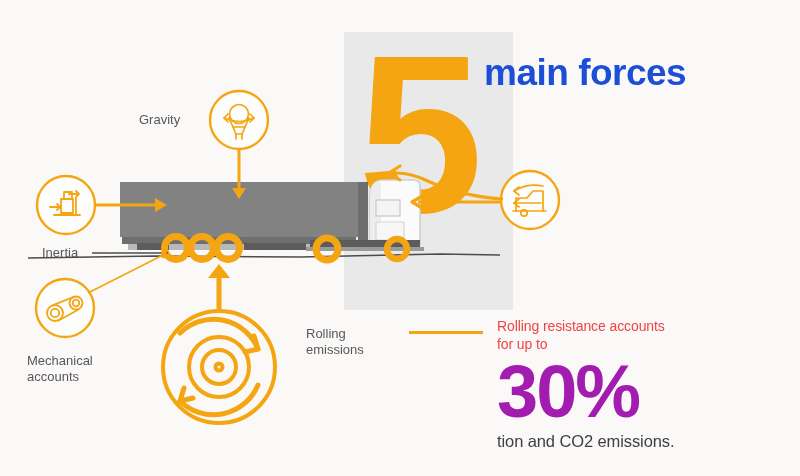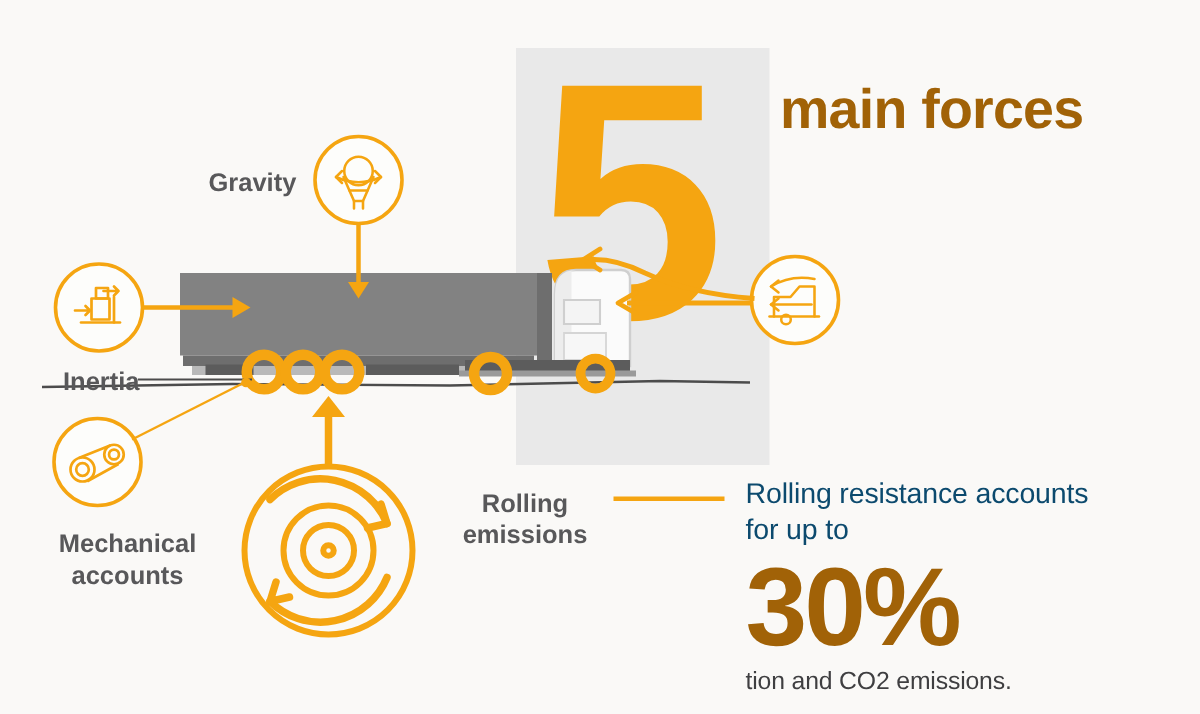"main forces" .headline { color: #a16207 -> #1d4ed8; left: 520px -> 484px }
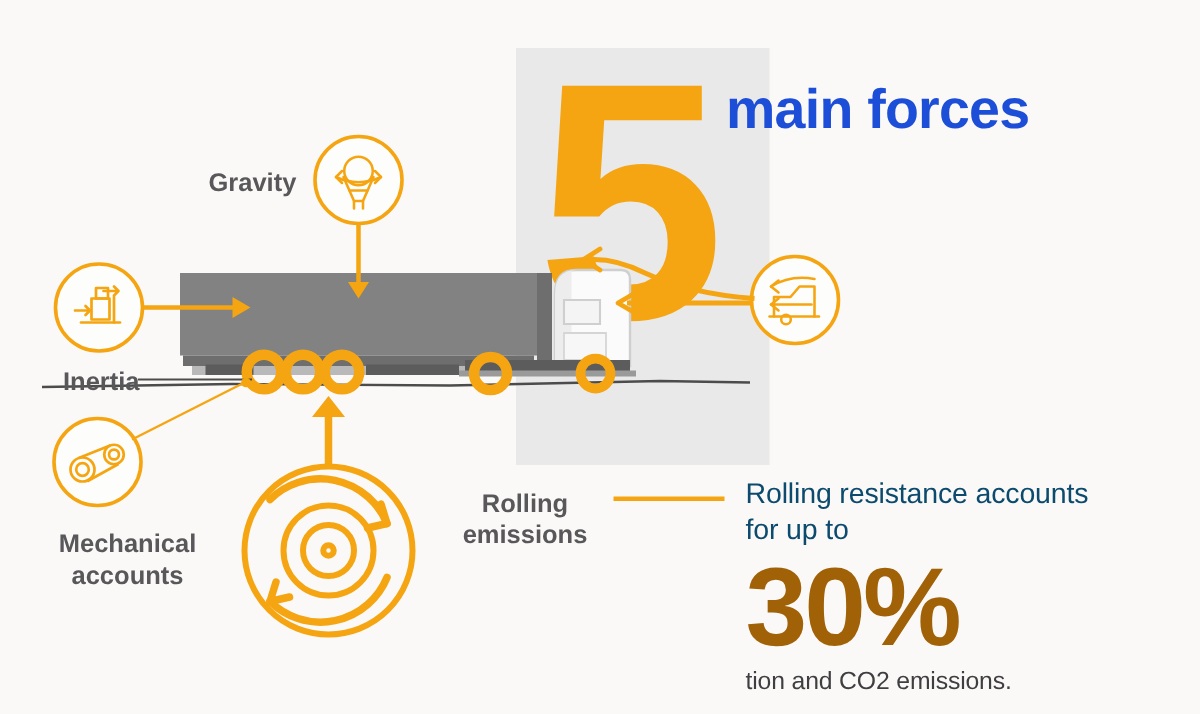"Gravity" .label { font-size: 17px -> 13px; font-weight: bold -> normal }
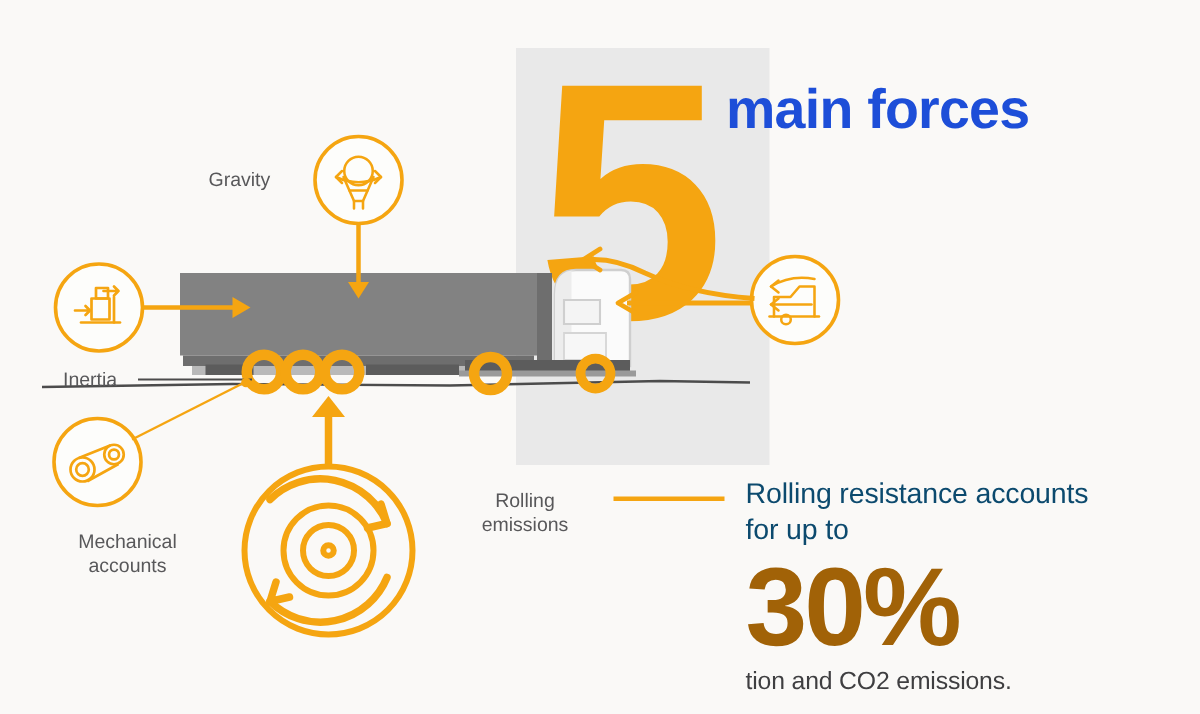"Rolling" .label-rolling { text-align: center -> none }
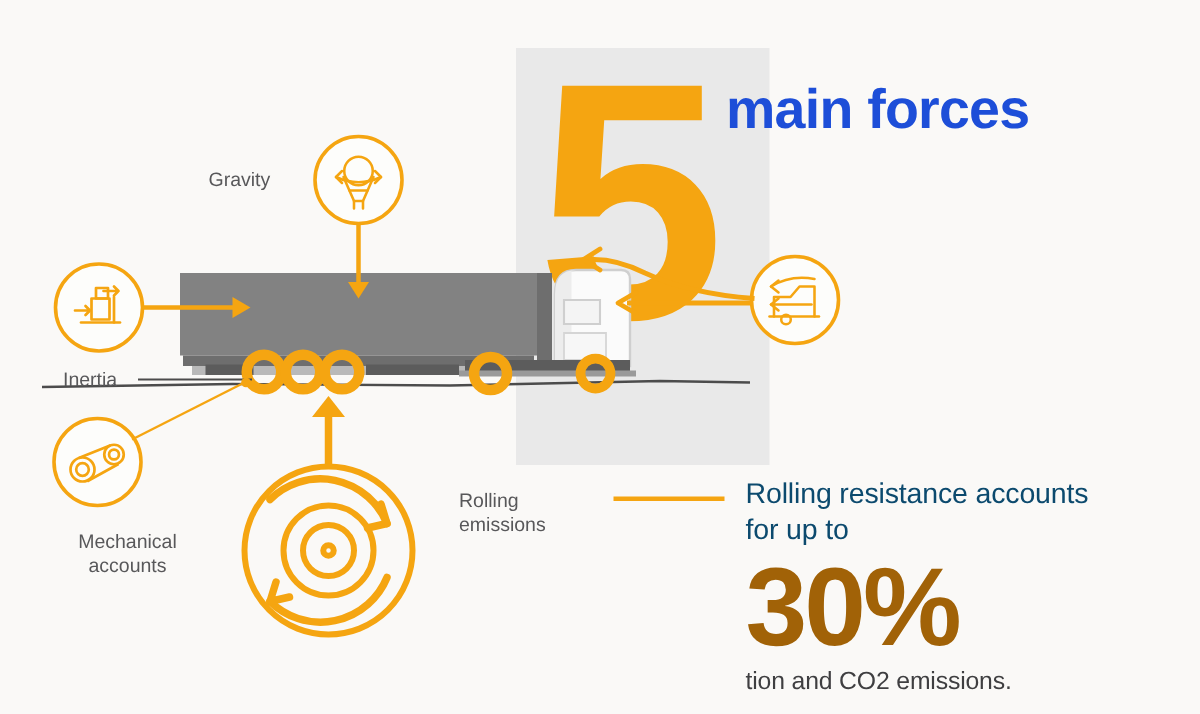"Rolling resistance accounts" .stat-top { color: #0c4a6e -> #ef4444; font-size: 19px -> 14px }
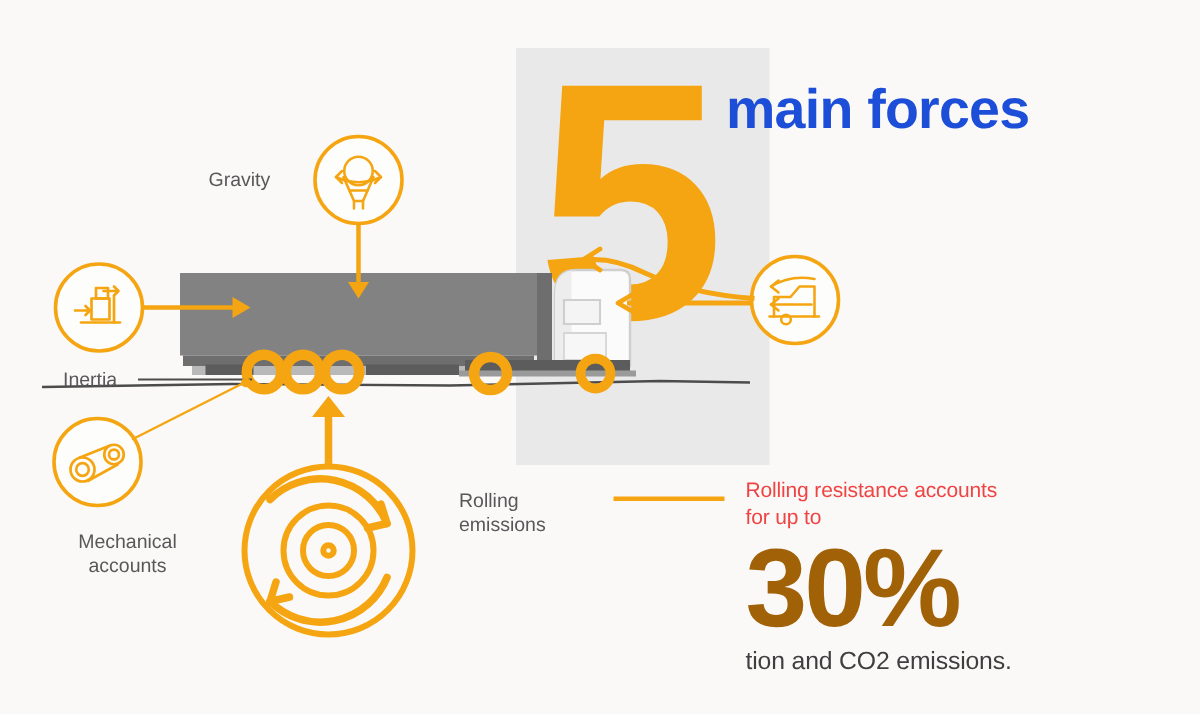"Mechanical" .label-mech { text-align: center -> none }
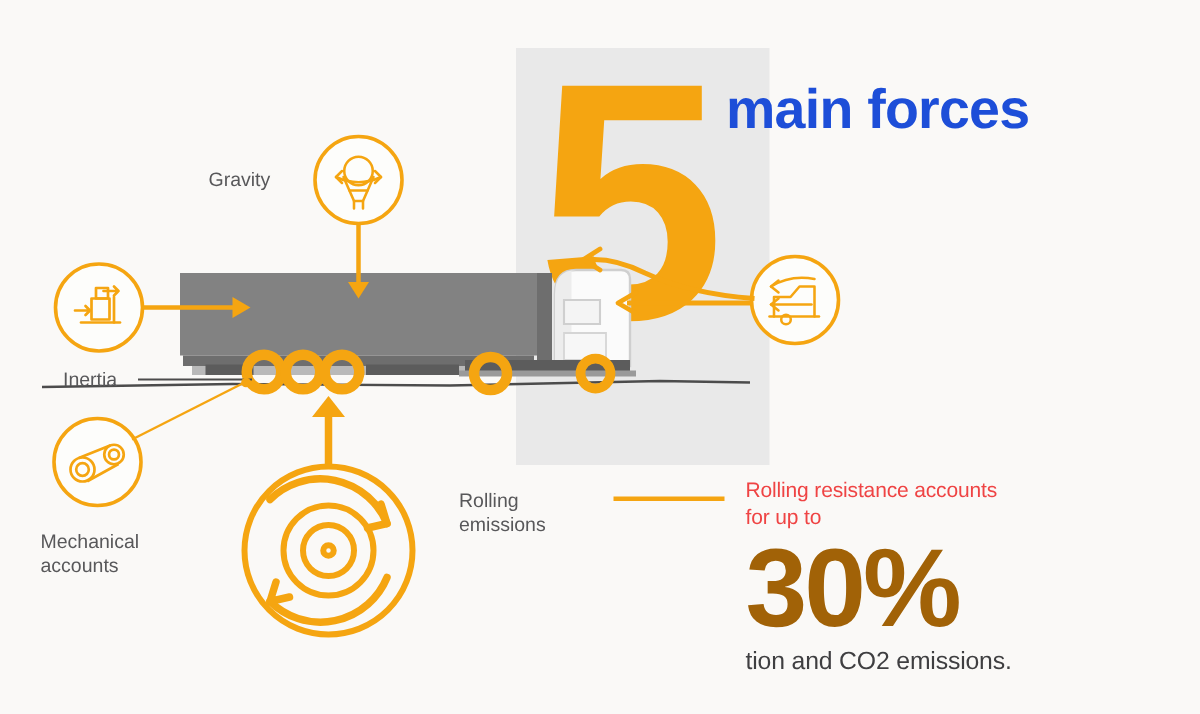"30%" .stat-number { color: #a16207 -> #a21caf }
